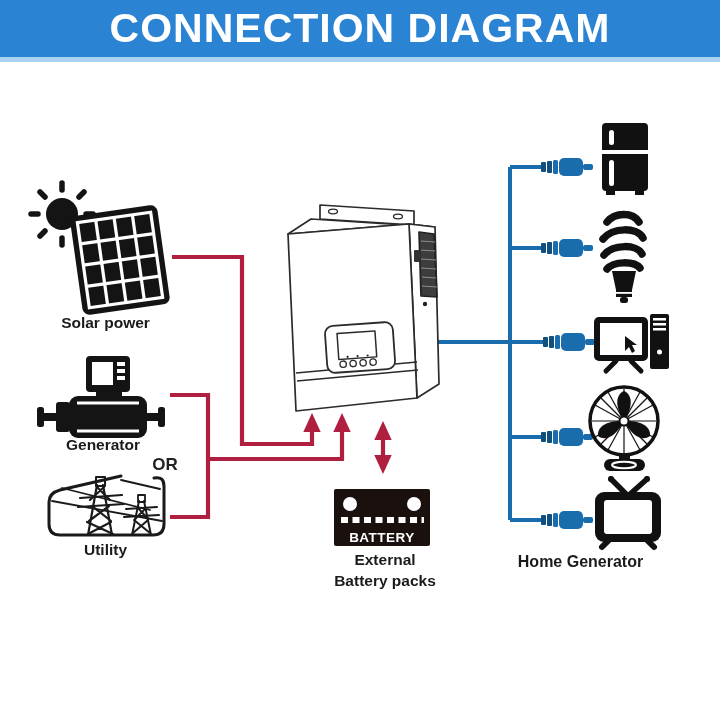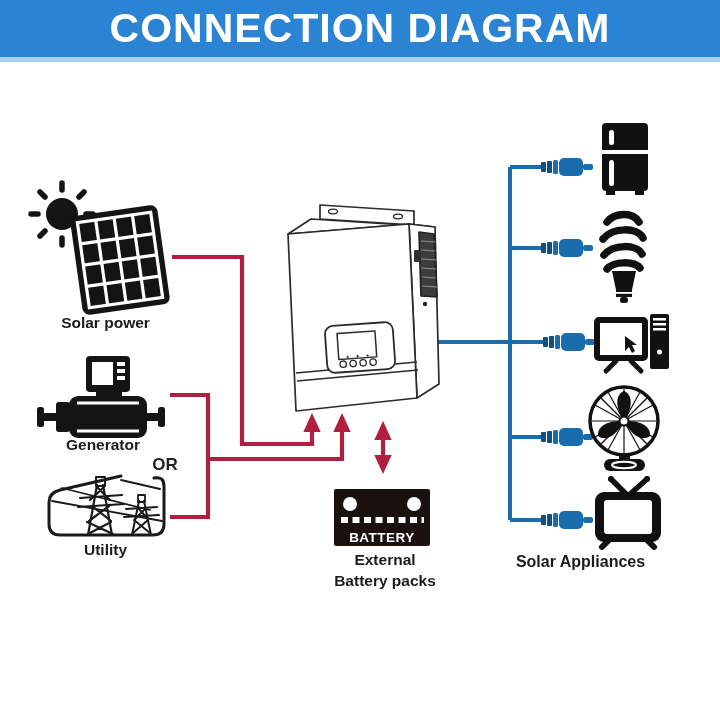"Solar Appliances" div.lbl { text: Solar Appliances -> Home Generator }
